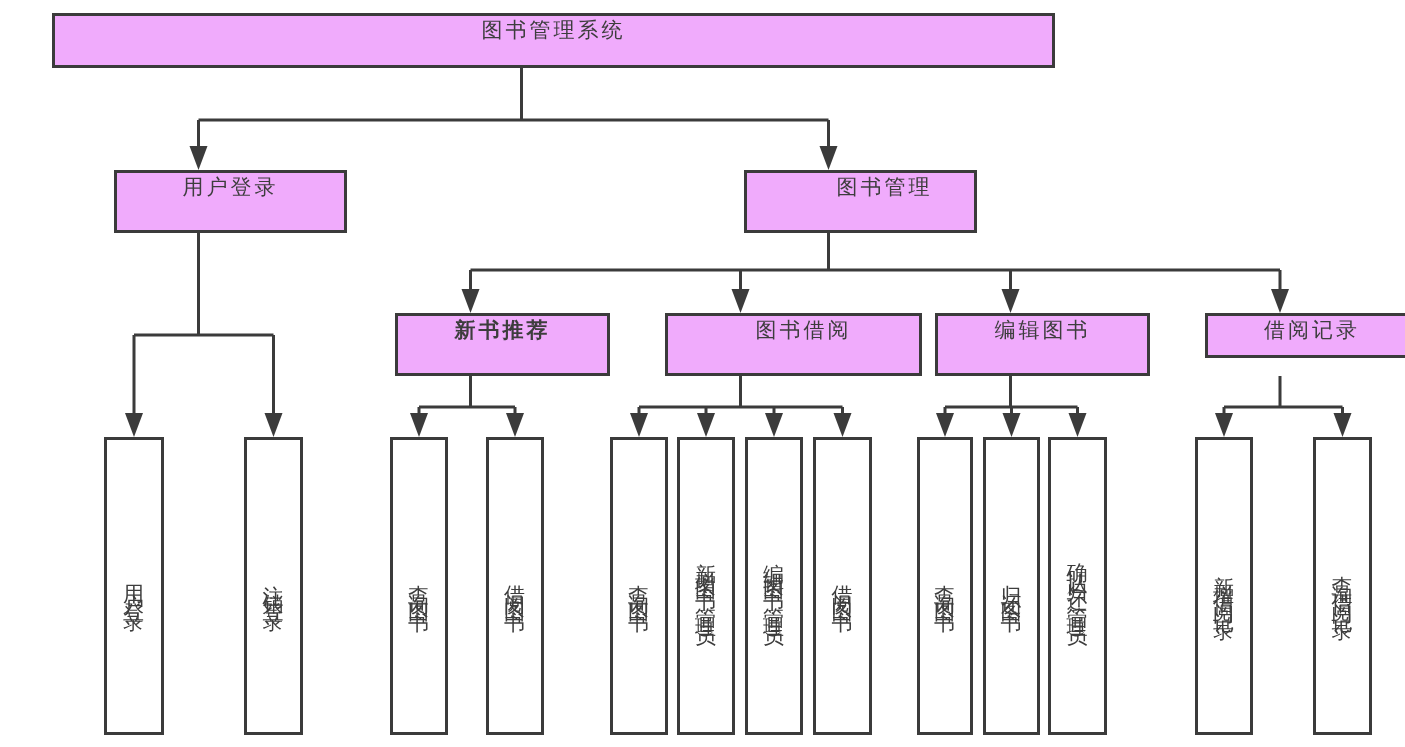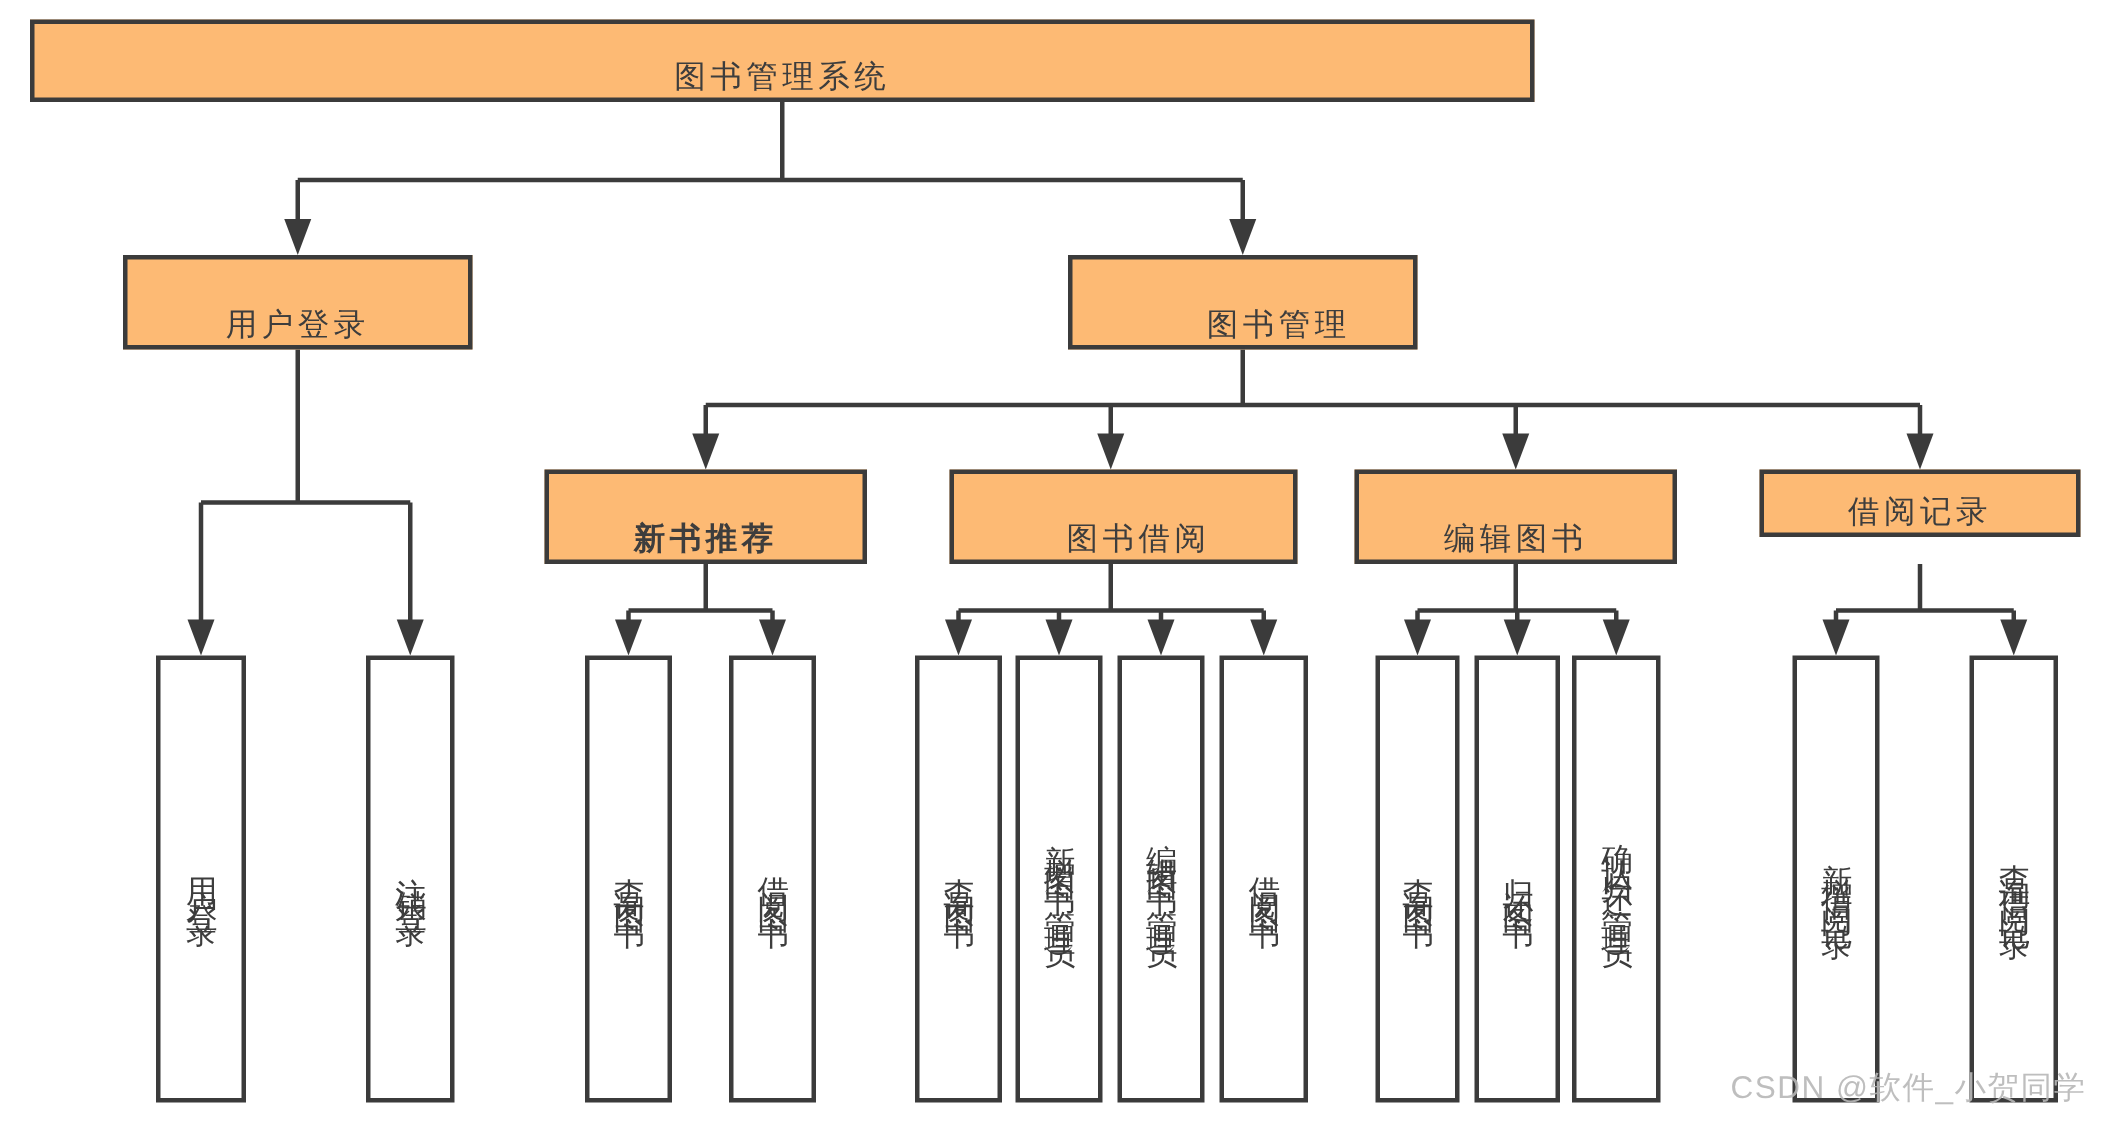"图书管理系统" .node { align-items: flex-end -> flex-start; background: #fdba74 -> #f0abfc; margin-left: none -> 32px }
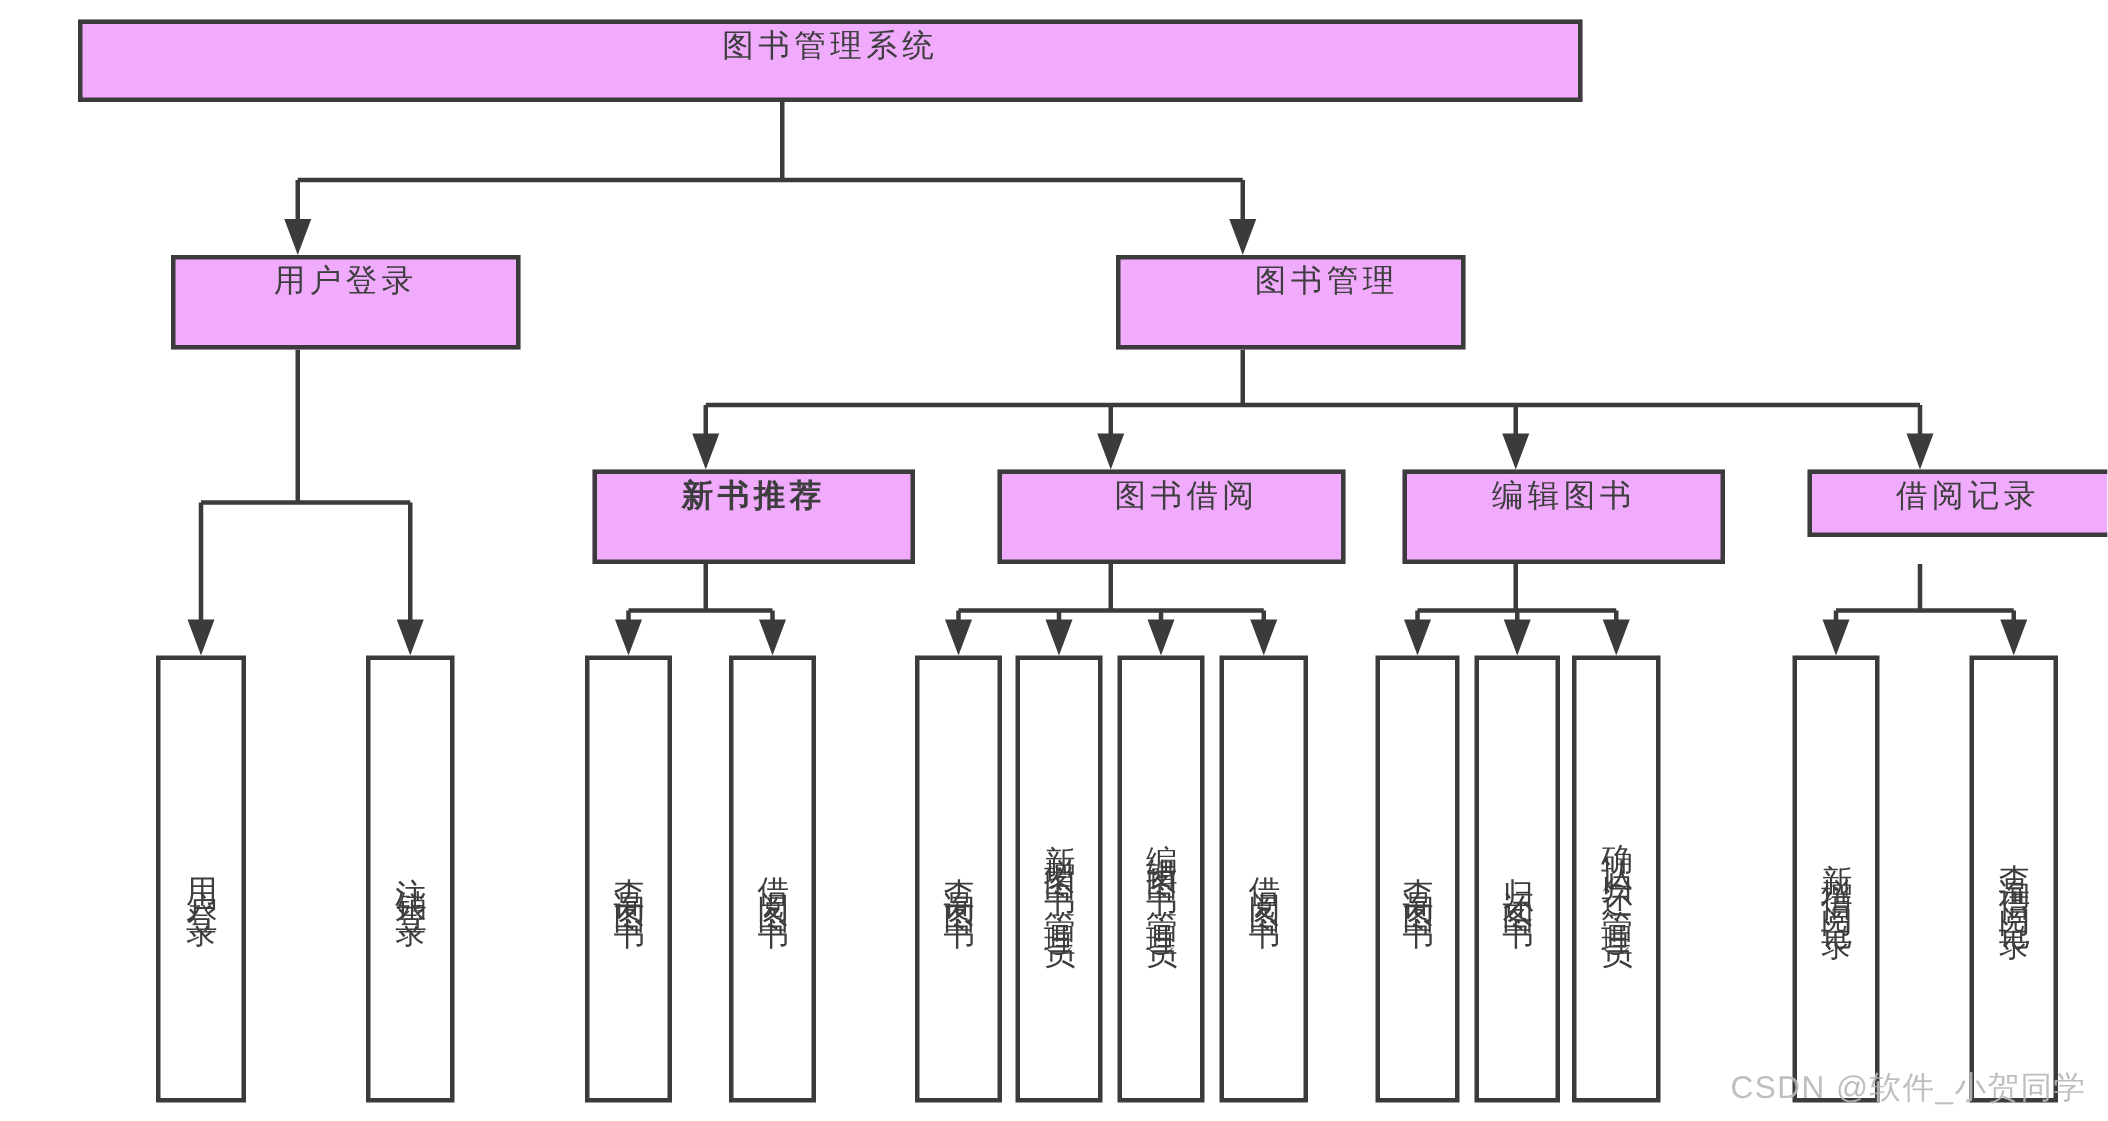"图书借阅" div.node { width: 232px -> 257px }
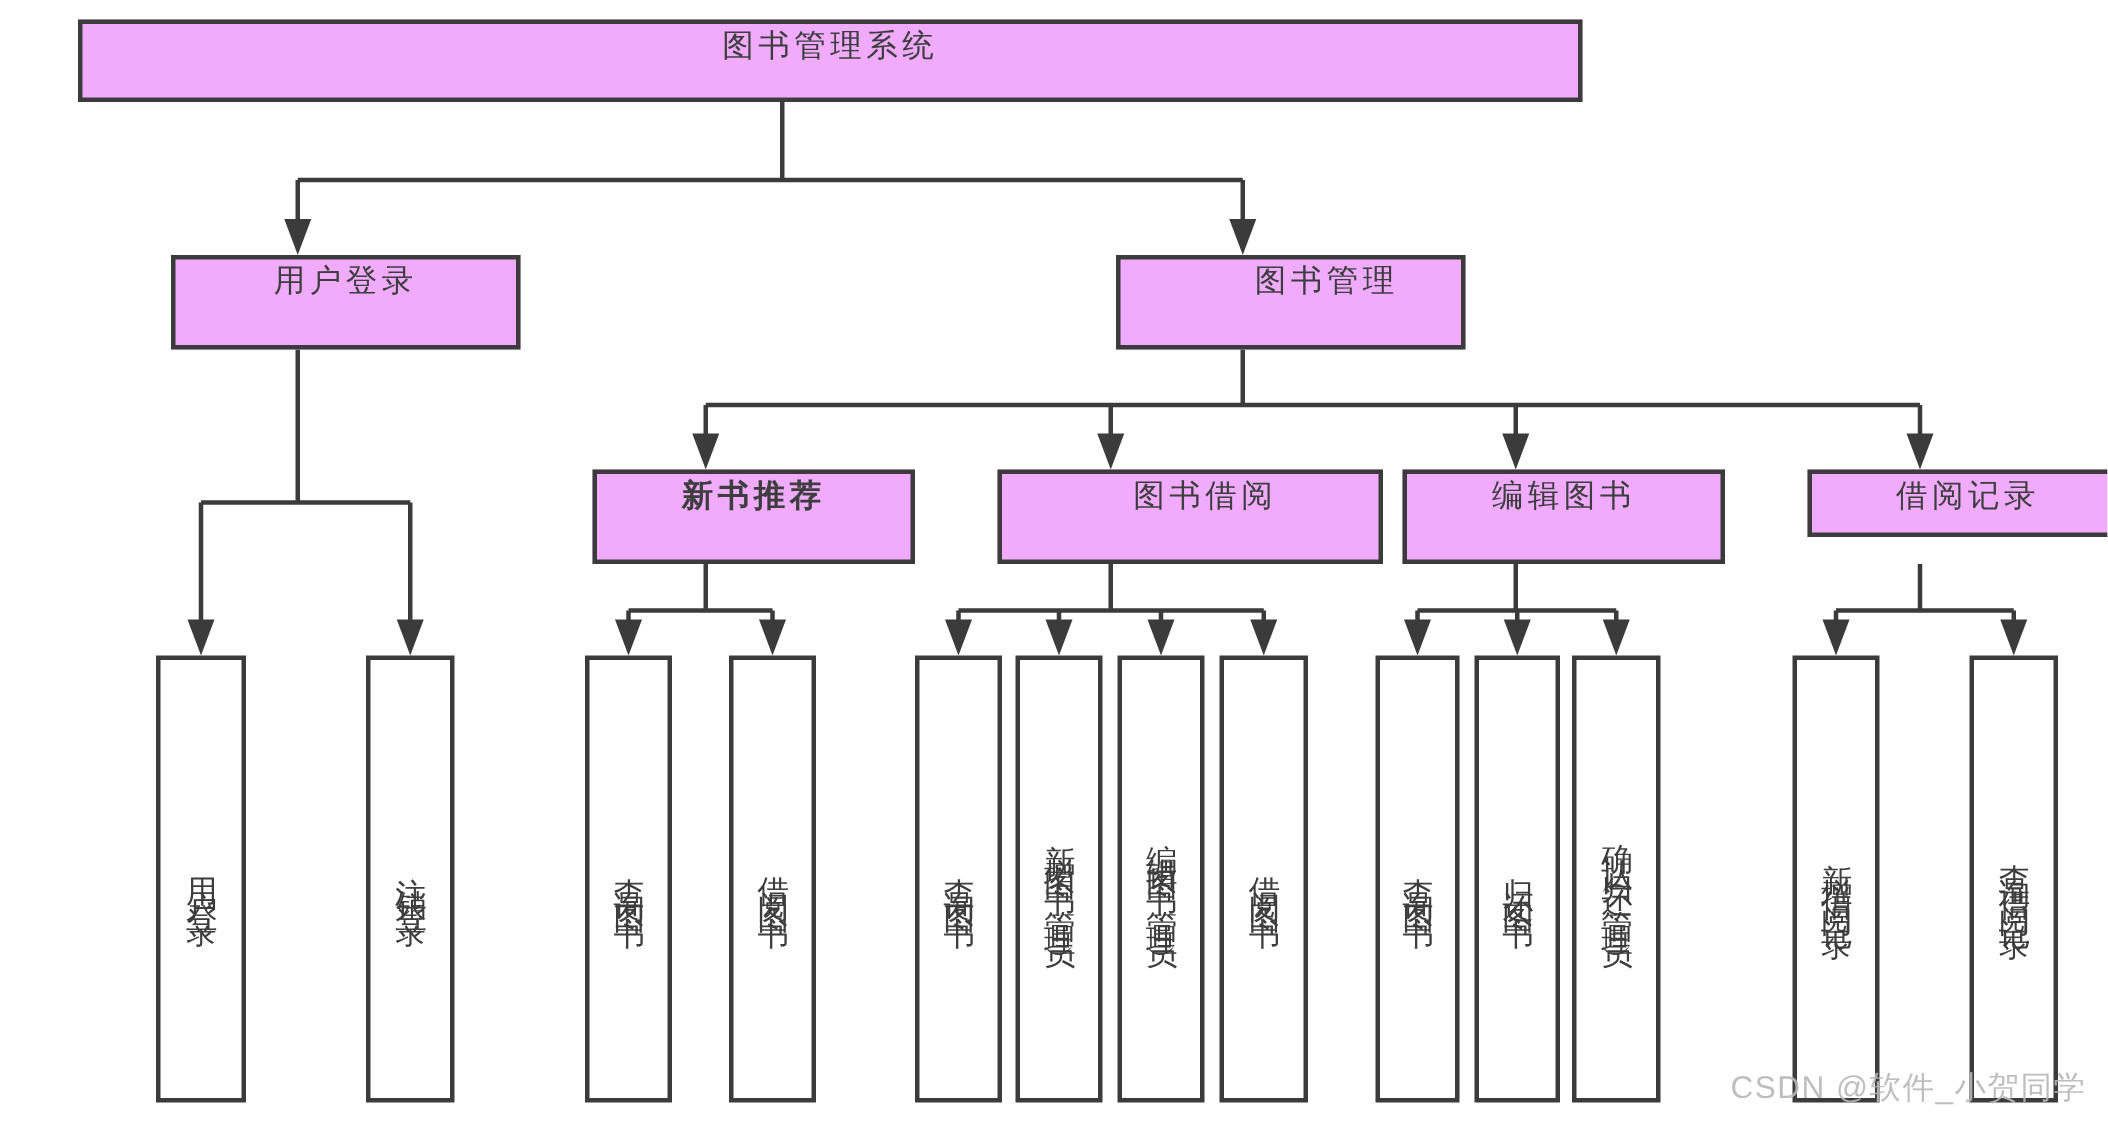"CSDN @软件_小贺同学" div.watermark { html: <div>CSDN @软件_小贺同学</div> -> none }
